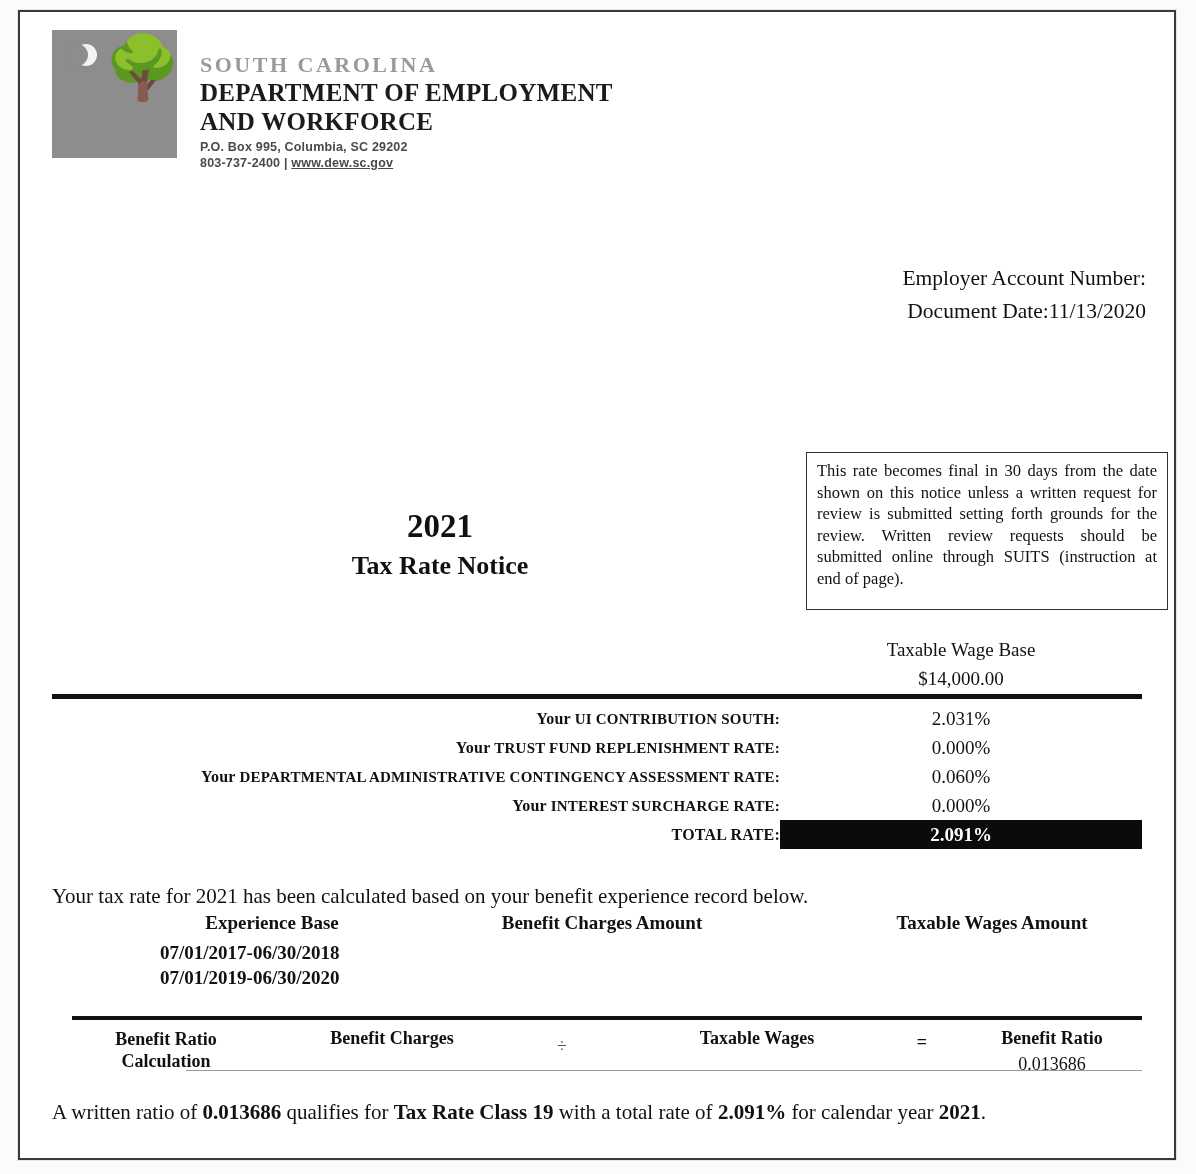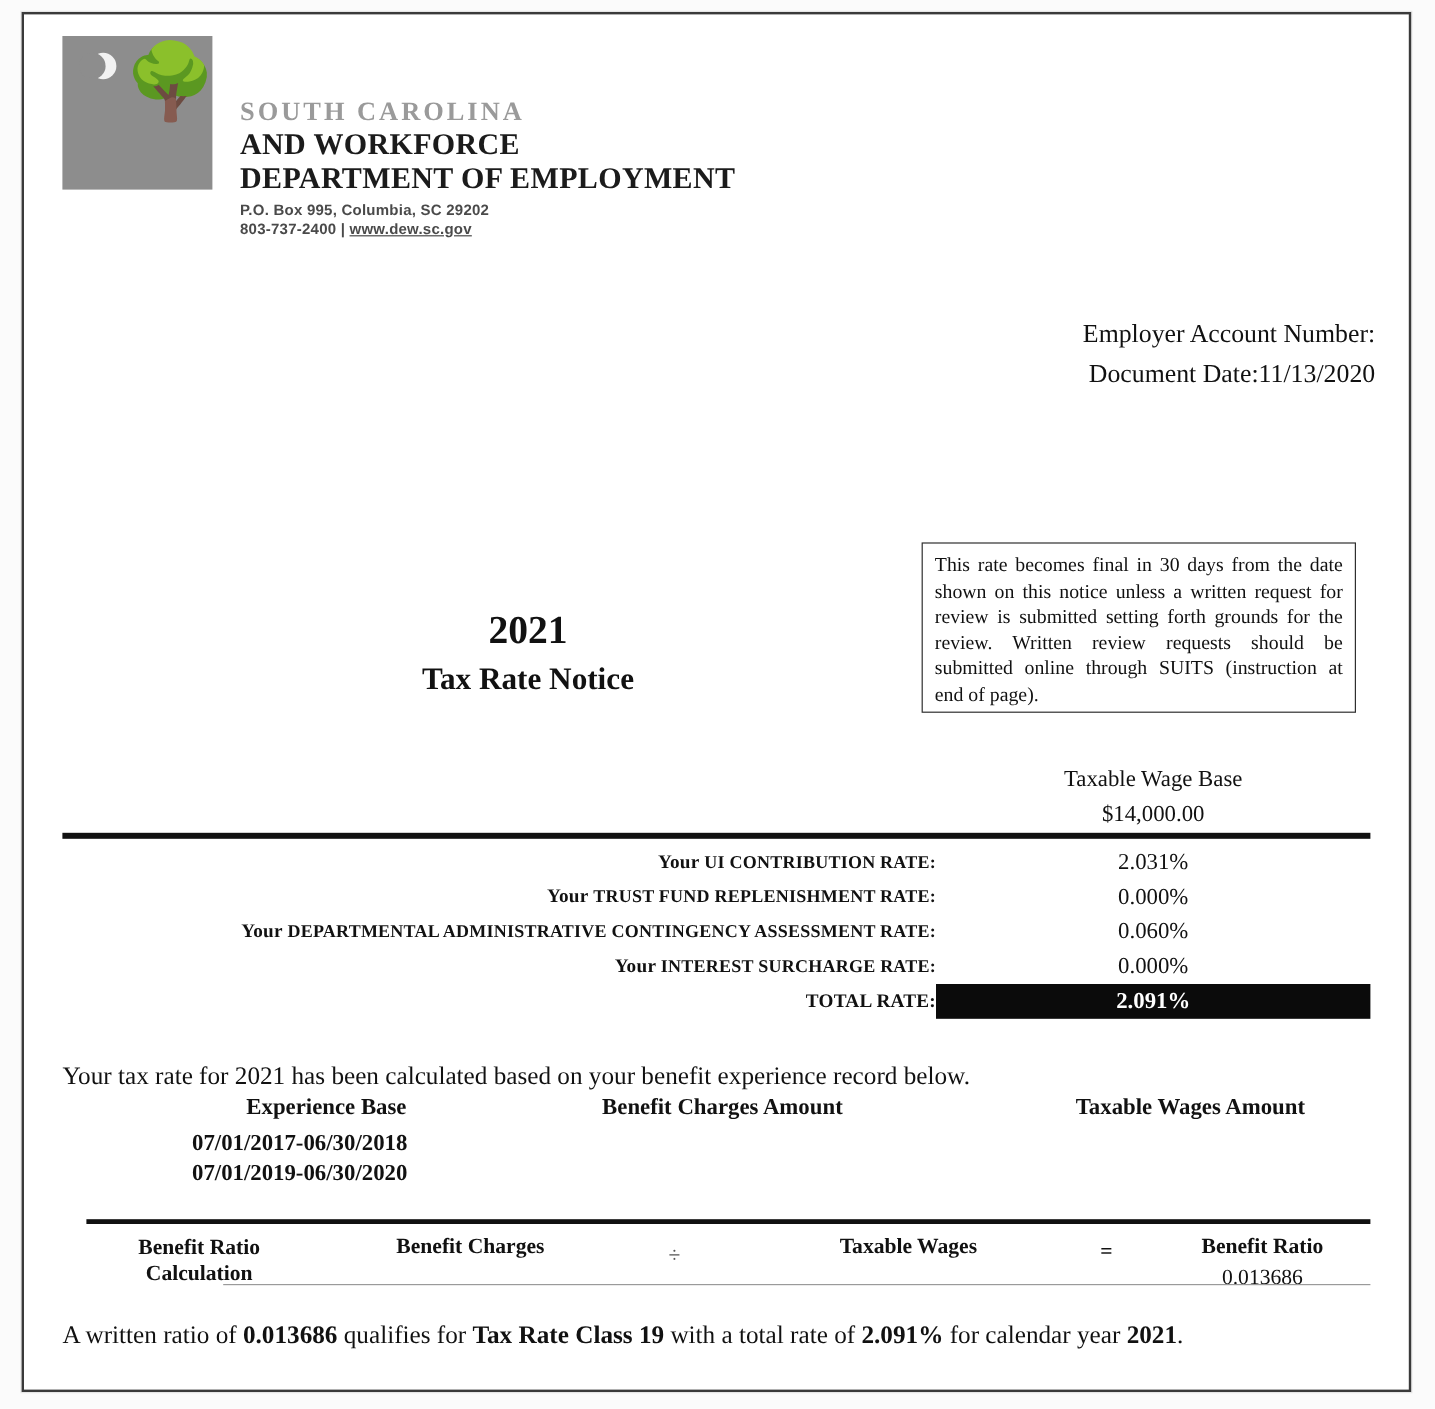"SOUTH CAROLINA" .lh-text { margin-top: 28px -> none }
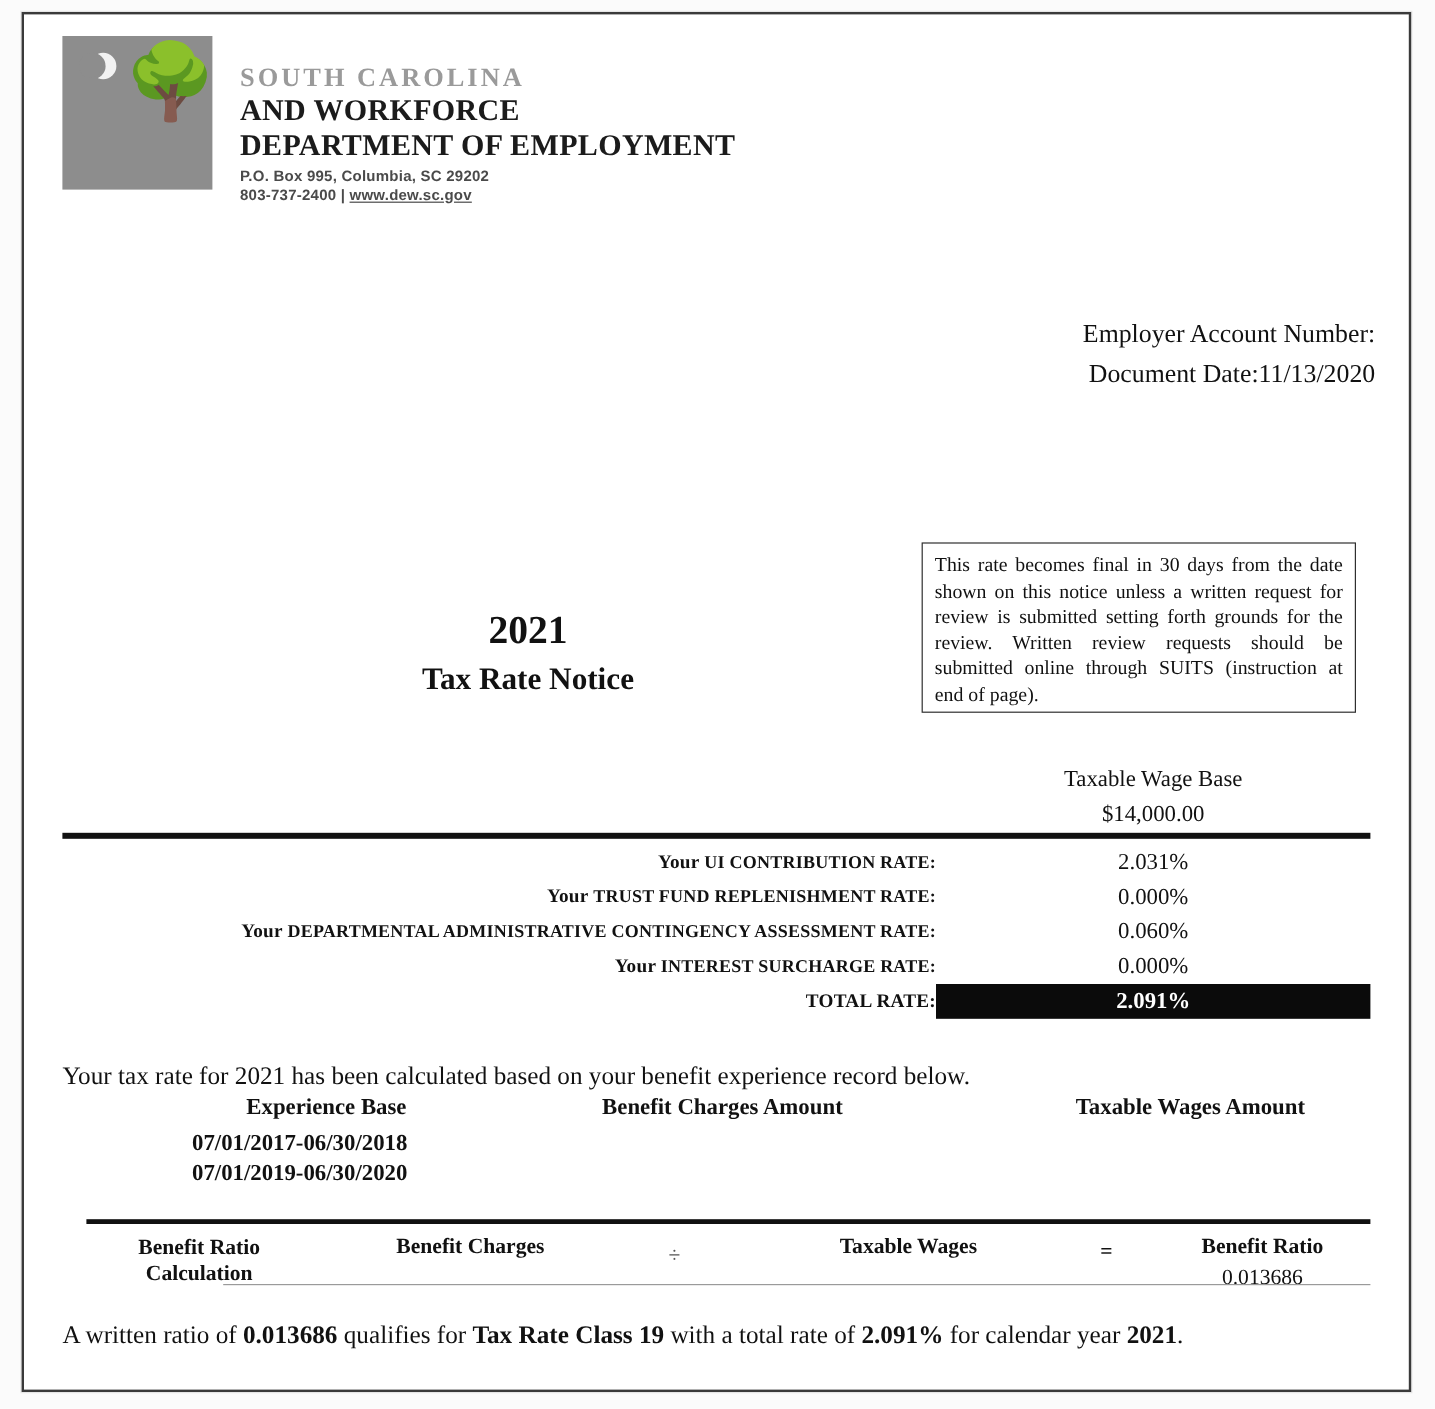"AND WORKFORCE" div.lh-dept { order: before "DEPARTMENT OF EMPLOYMENT" -> after "DEPARTMENT OF EMPLOYMENT" }
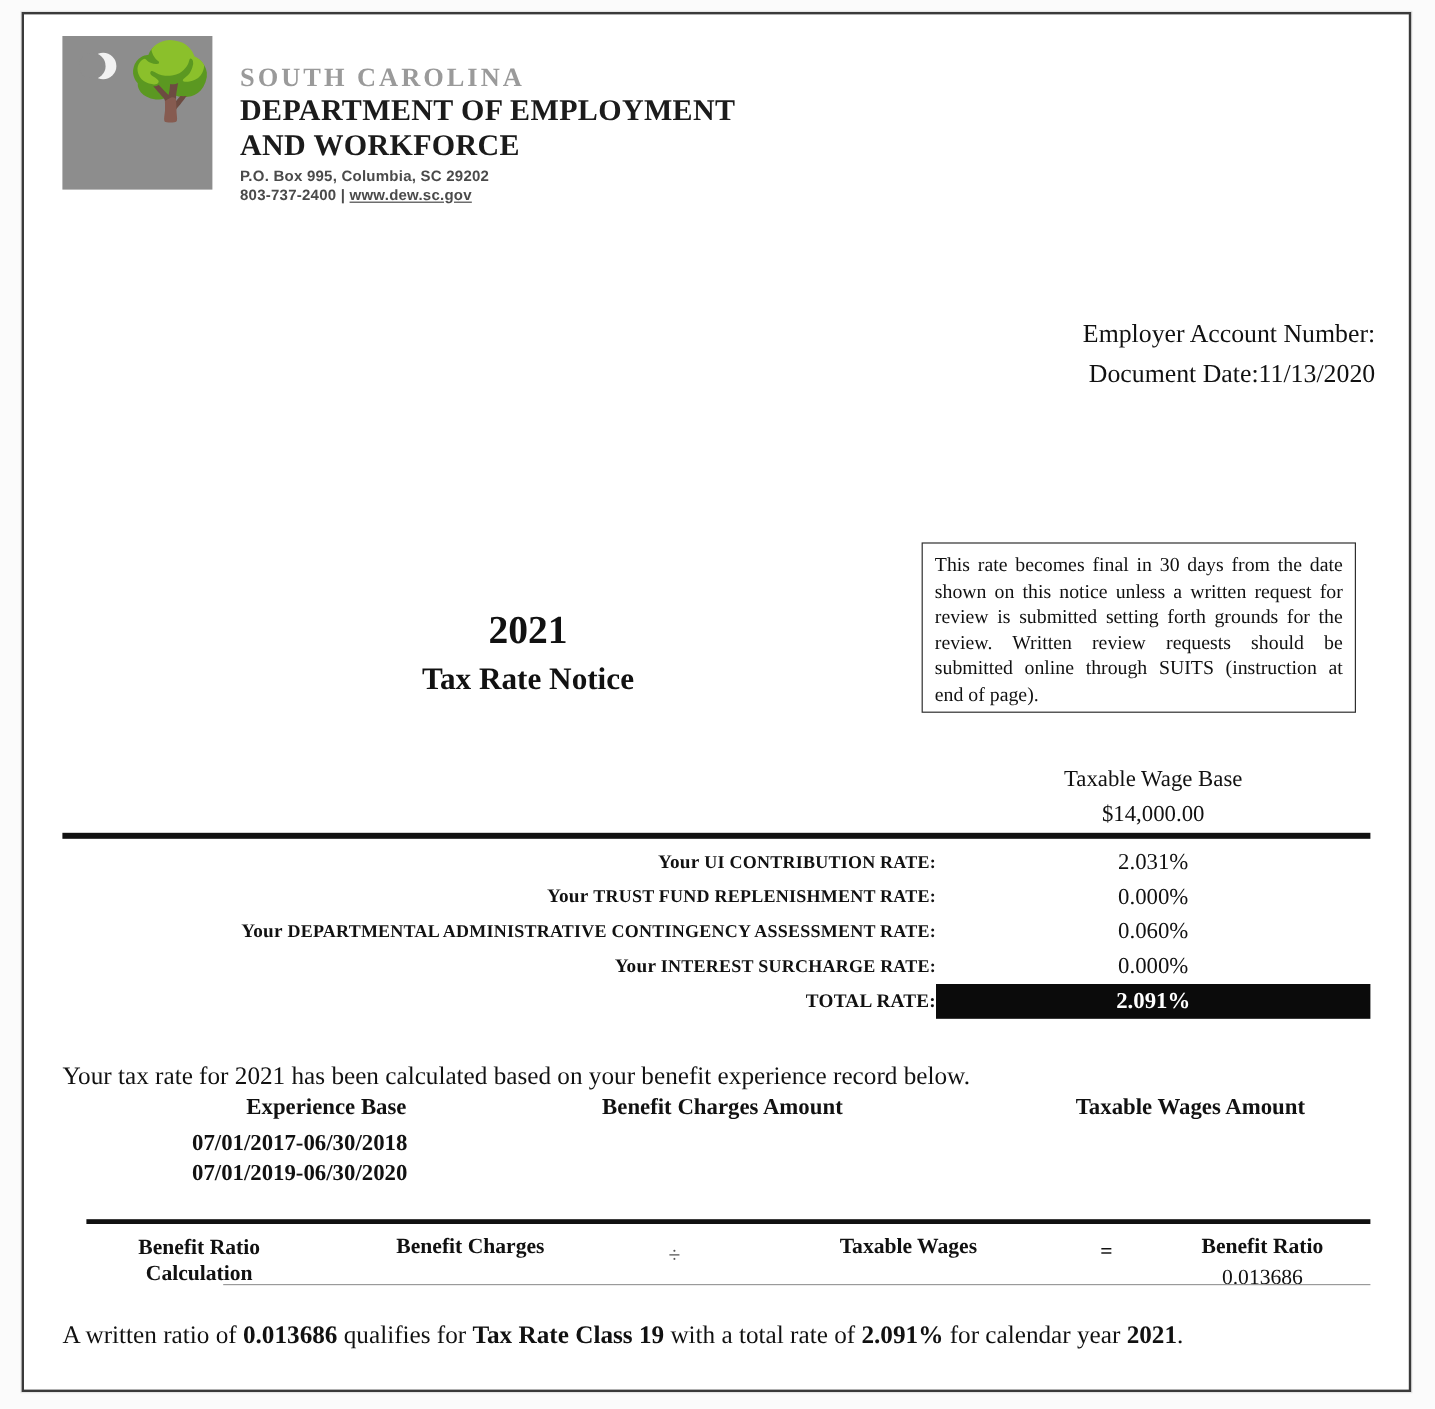"This rate becomes final in" .notice-box { left: 748px -> 786px; padding: 7px 10px 4px 10px -> 7px 10px 20px 10px }
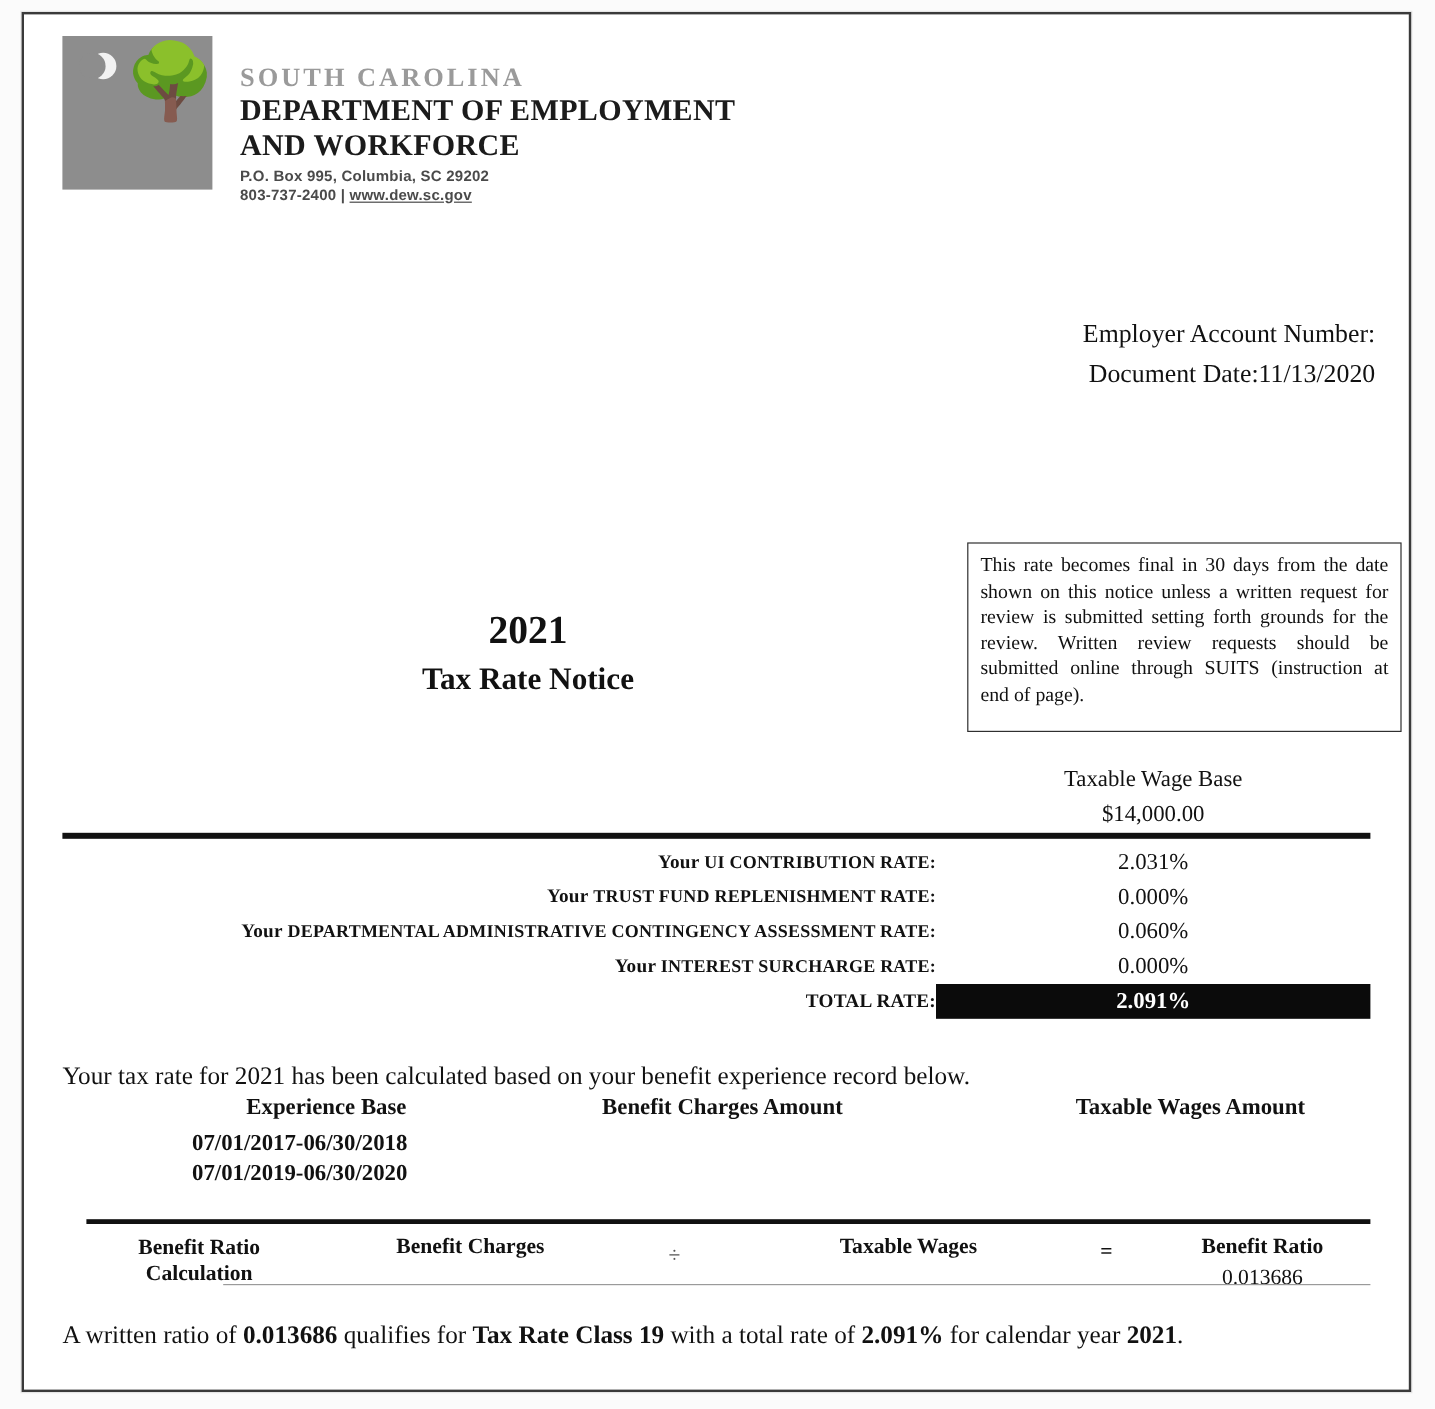"UI CONTRIBUTION RATE:" span { text: RATE -> SOUTH }
